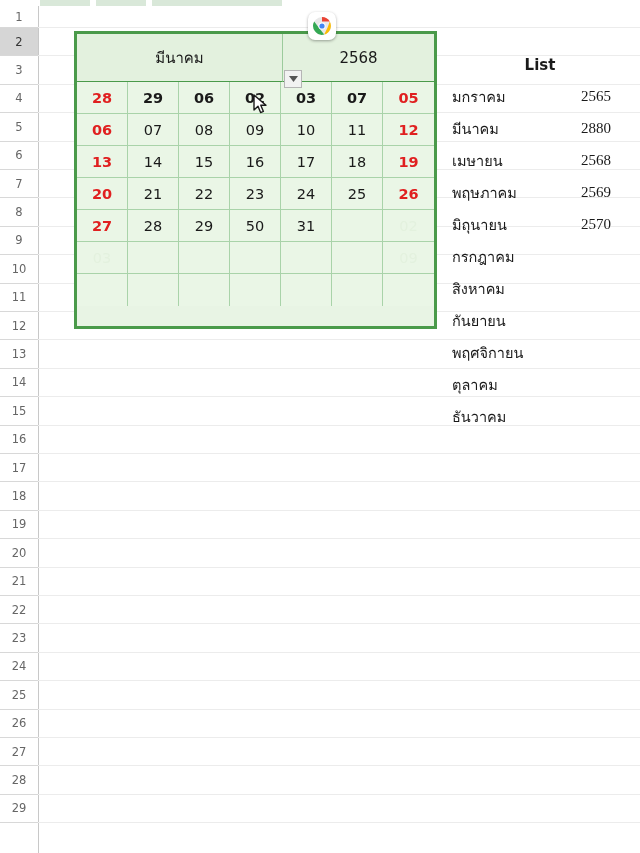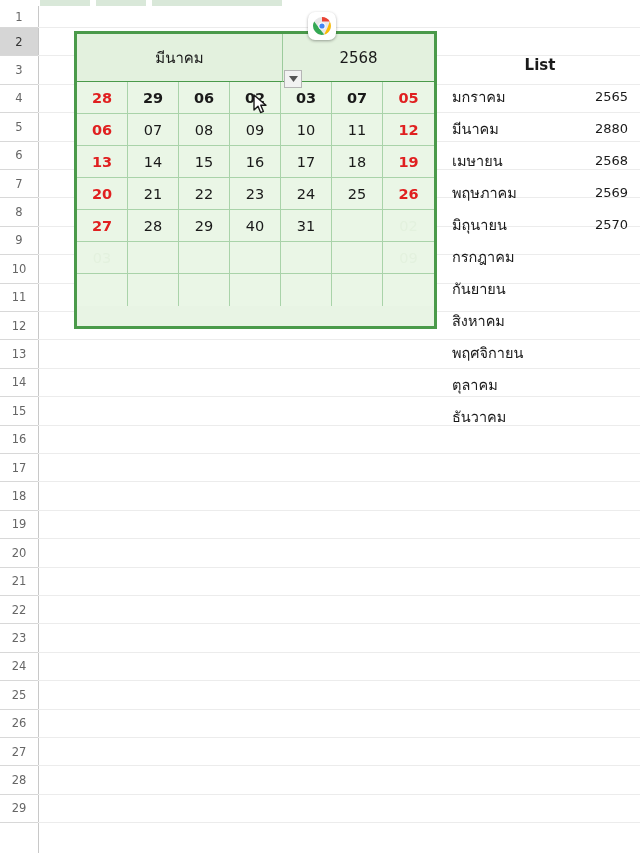"2565" .list-row .value { font-family: none -> Liberation Serif, serif; font-size: 13px -> 15px; text-align: right -> center }
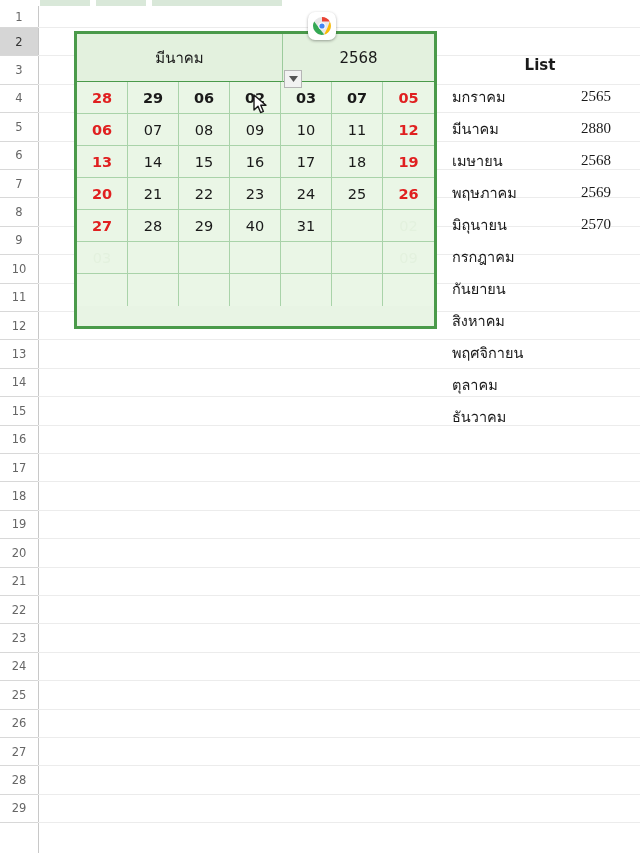"40" div.day { text: 40 -> 50 }
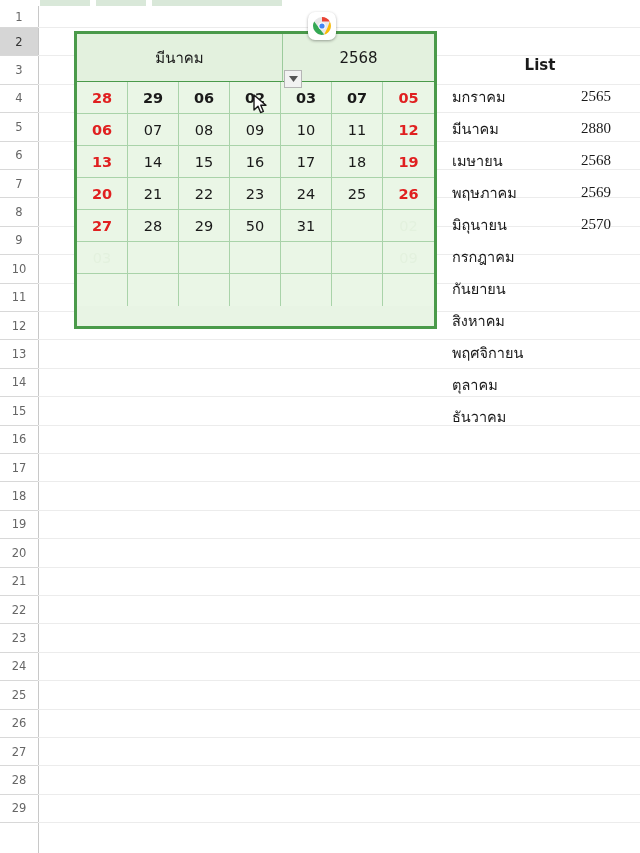"กันยายน" div.list-row { order: before "สิงหาคม" -> after "สิงหาคม" }
